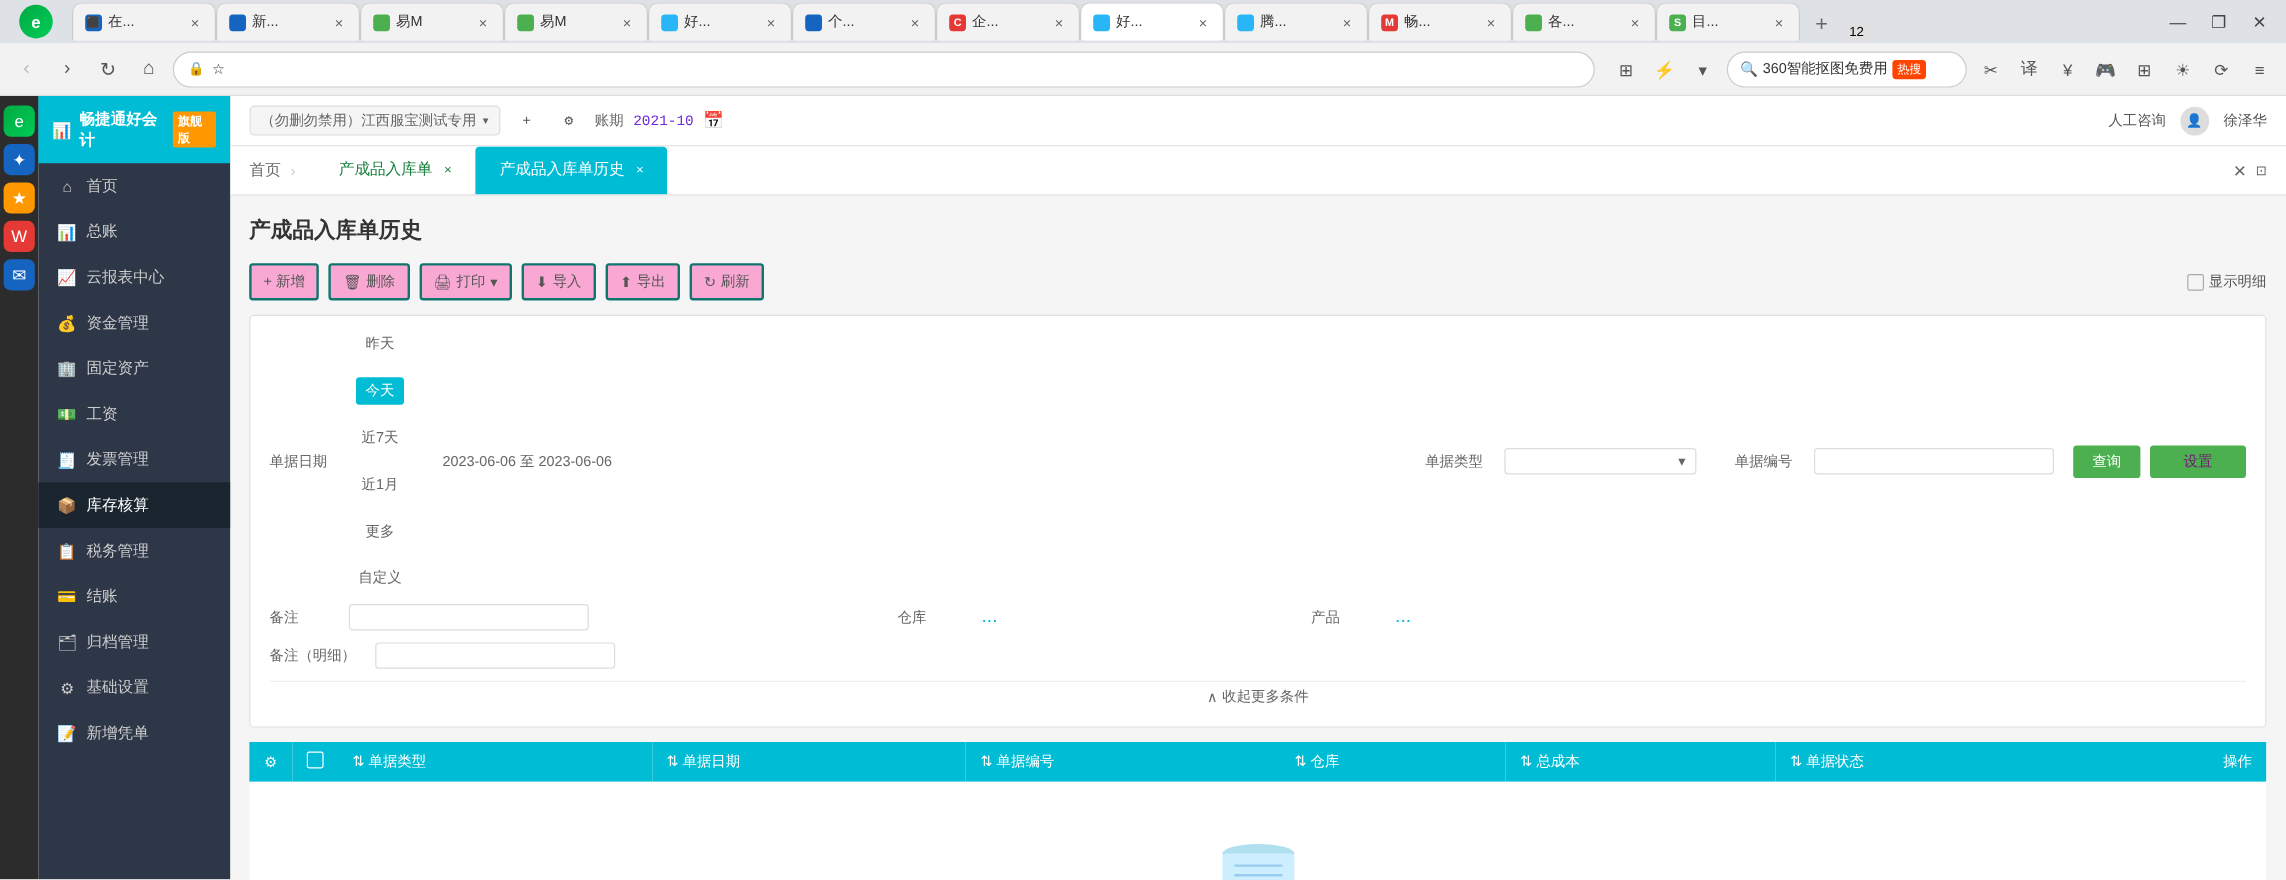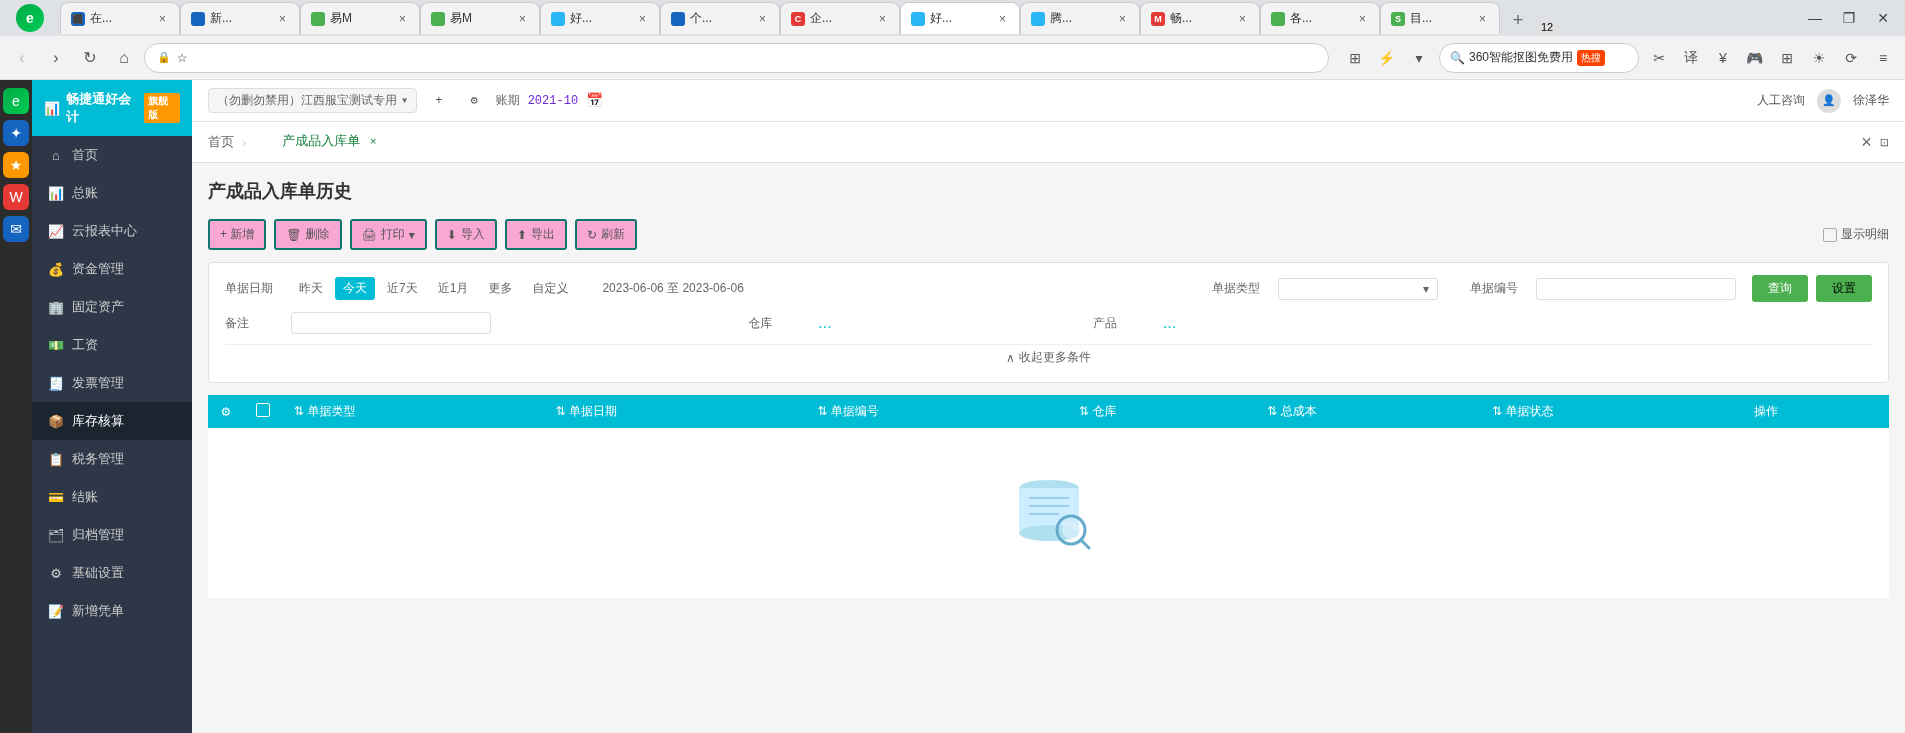"产成品入库单历史 ×" div.content-tab { html: none -> <div> <span>产成品入库单历史</span> <span>×</span> </div> }
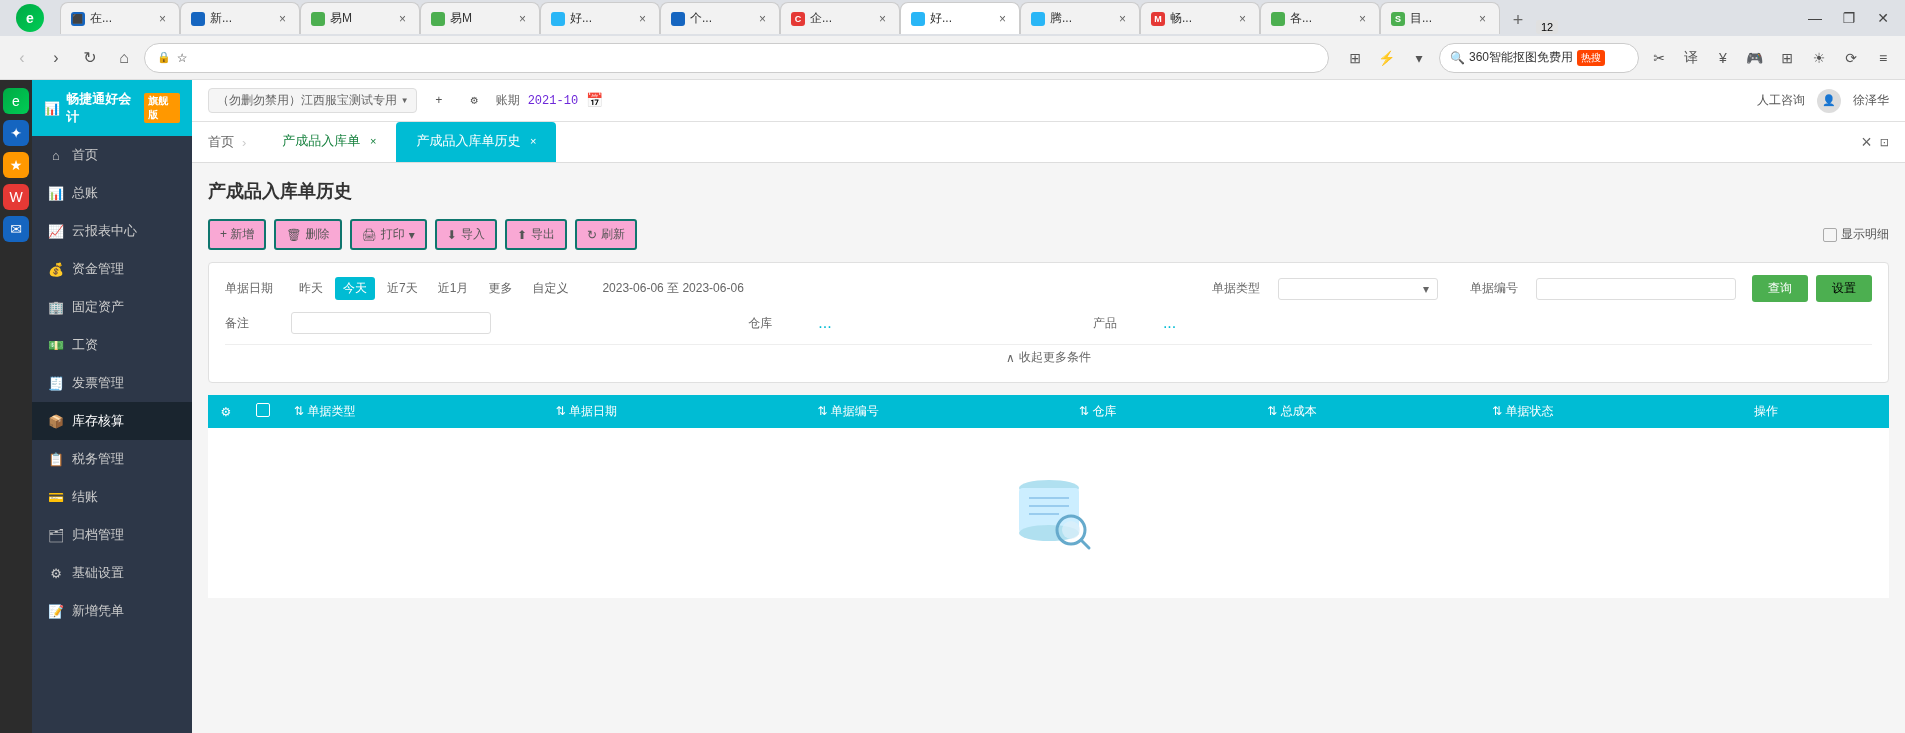"昨天" .filter-date-btns { flex-direction: none -> column; gap: 4px -> 16px }
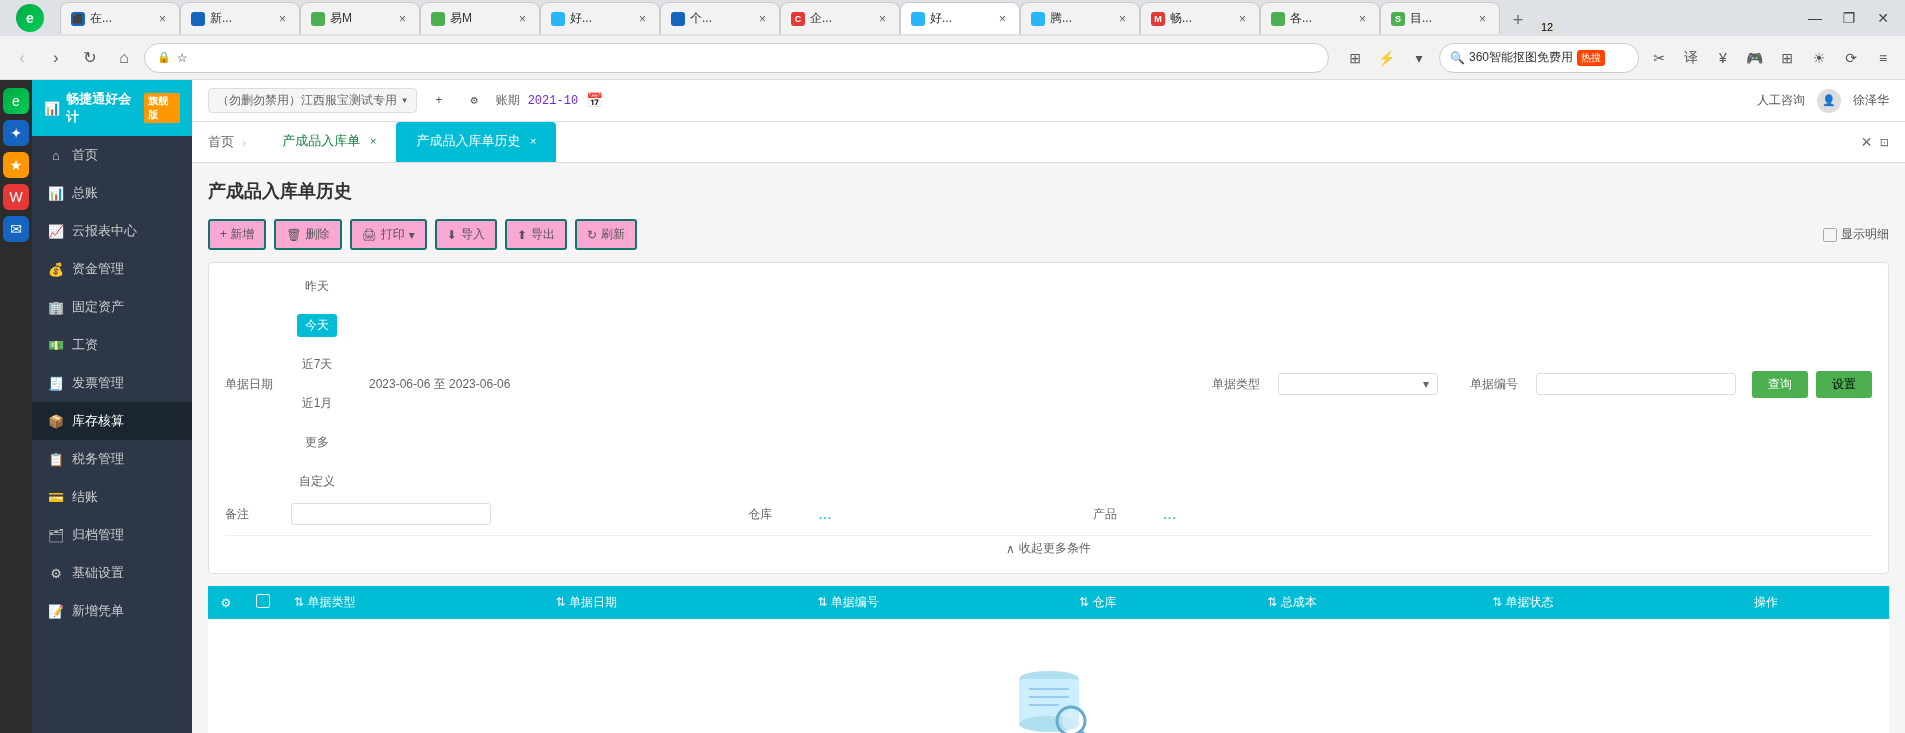"设置" .settings-btn { color: #000000 -> #701a75; padding: 5px 16px -> 5px 28px }
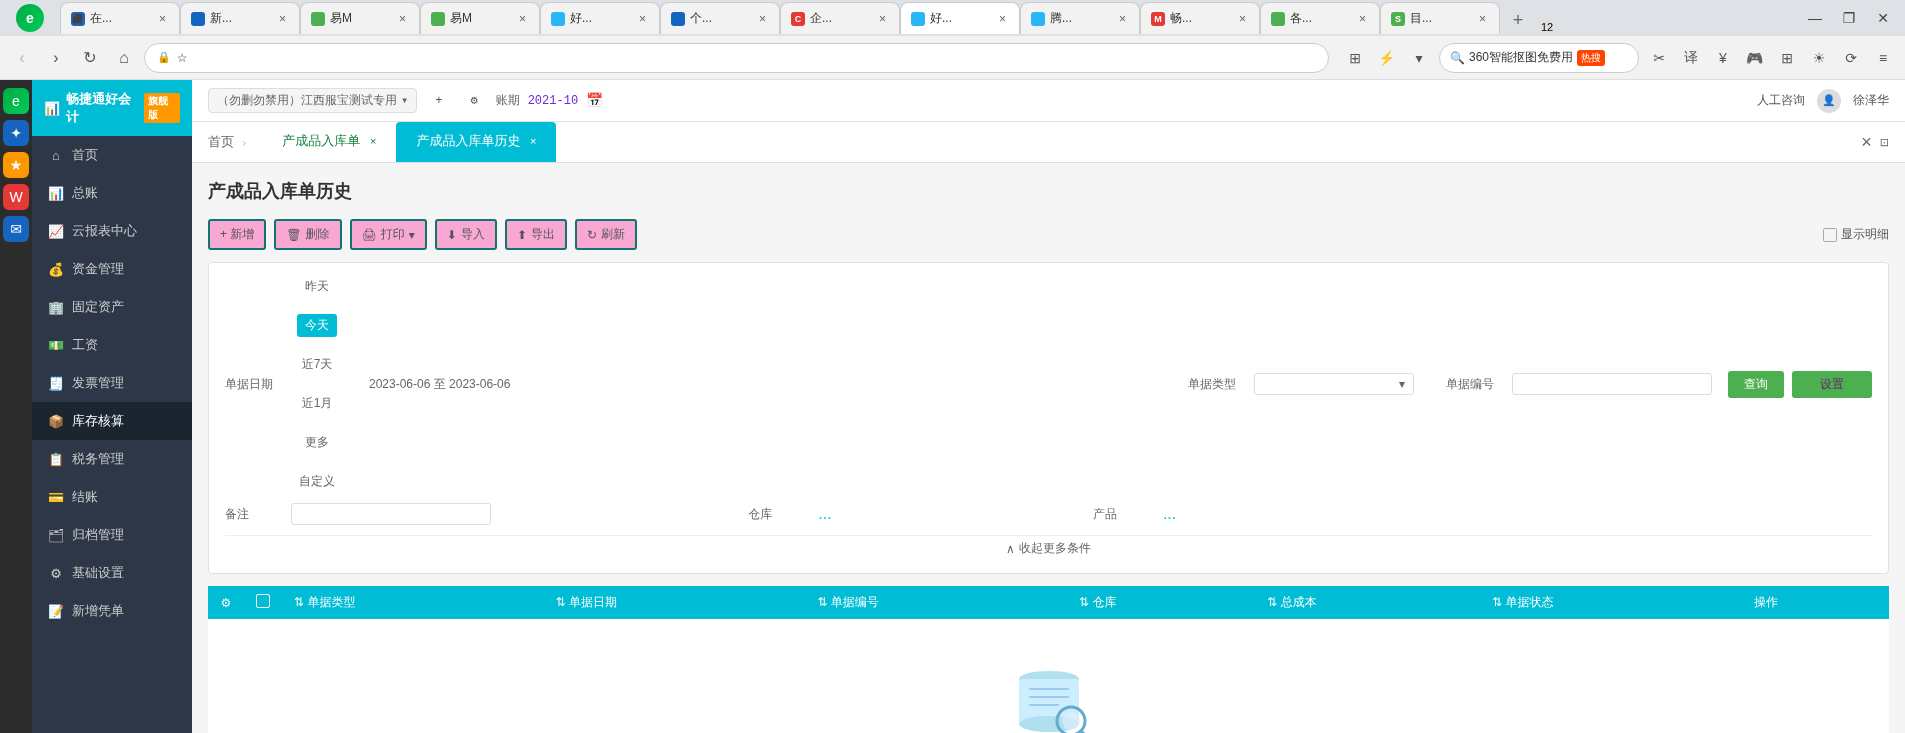"备注（明细）" div.filter-row { html: none -> <div> <span>备注（明细）</span> <input> <div></div> </div> }
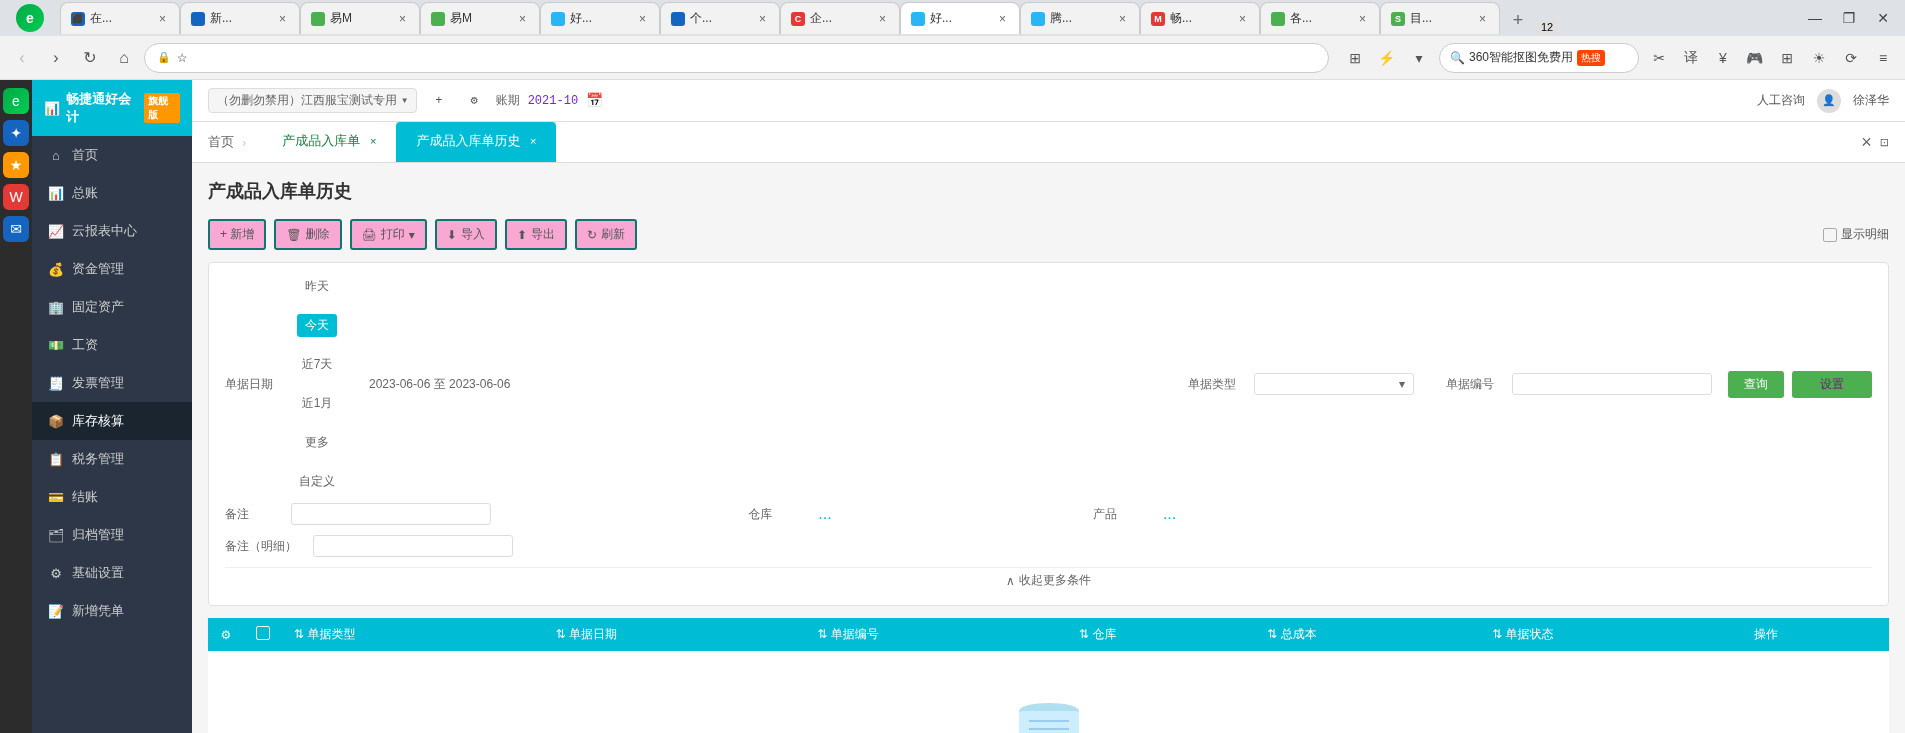"操作" th { text-align: left -> right }
